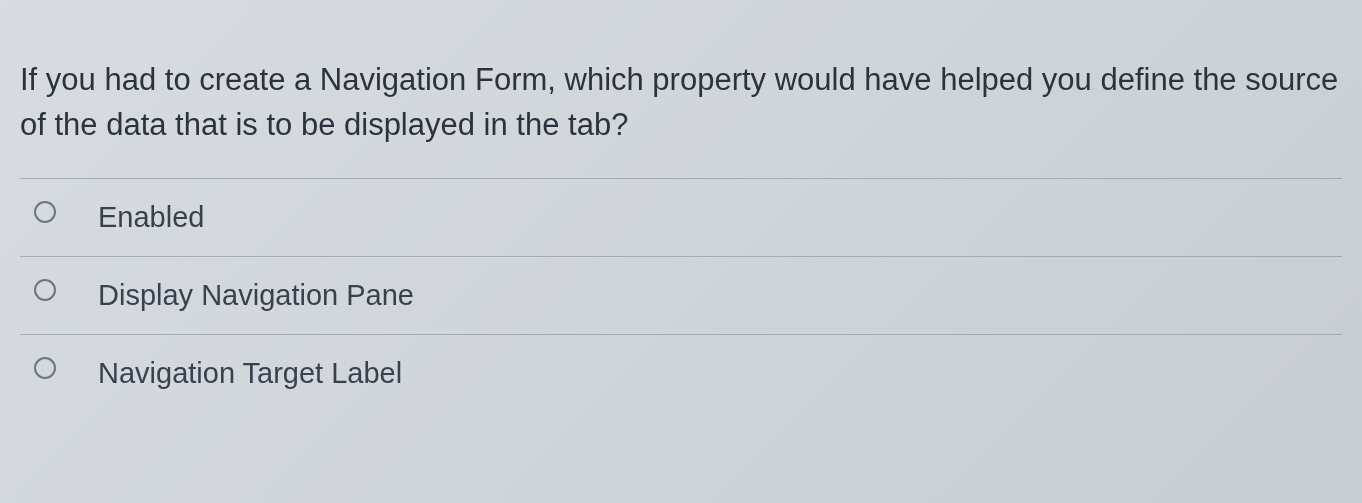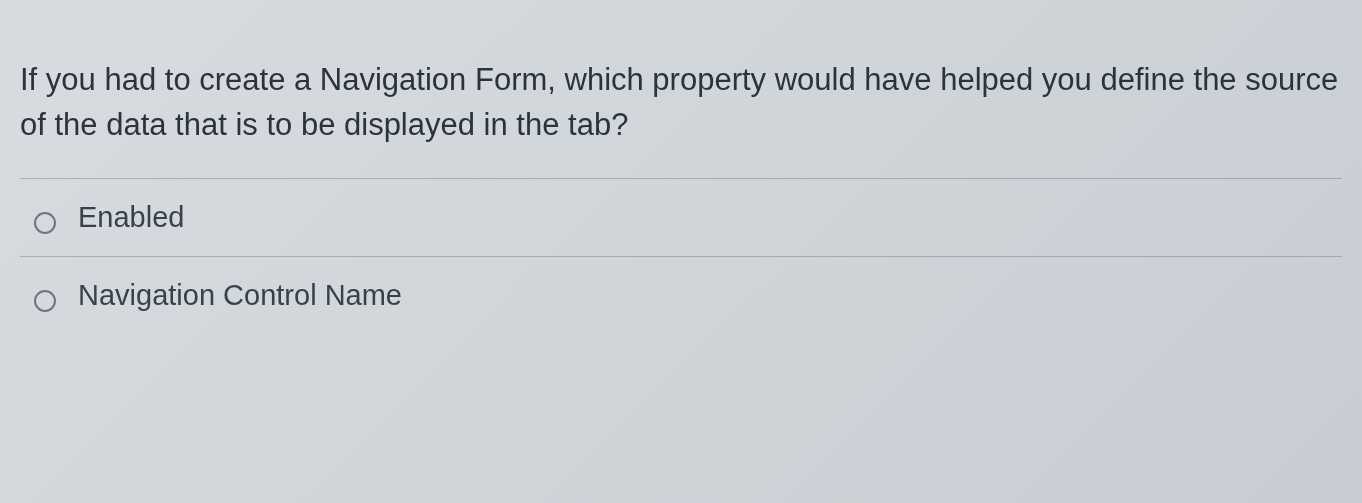"Enabled" .option { align-items: flex-end -> flex-start; gap: none -> 20px }
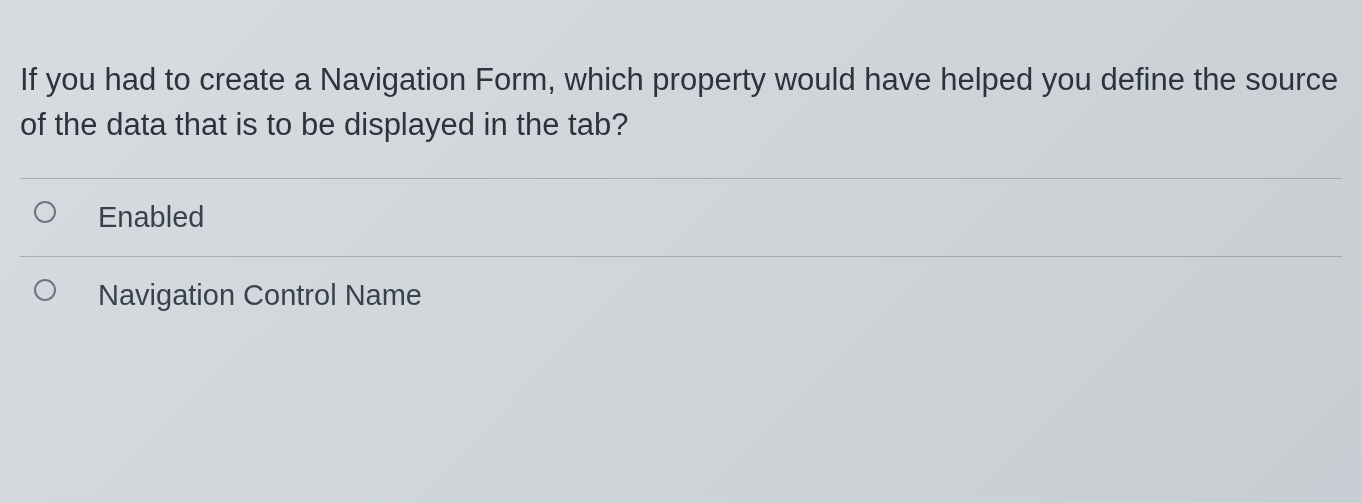"Display Navigation Pane" div.option { html: none -> <div> <span></span> <span>Display Navigation Pane</span> </div> }
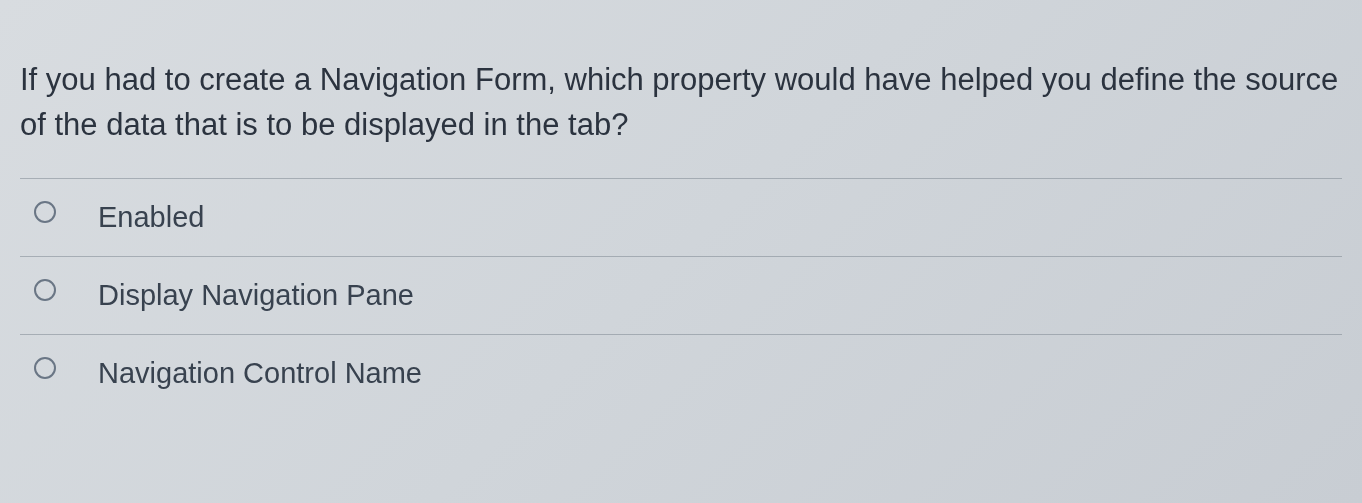"Navigation Control Name" span.option-label { text: Control Name -> Target Label }
